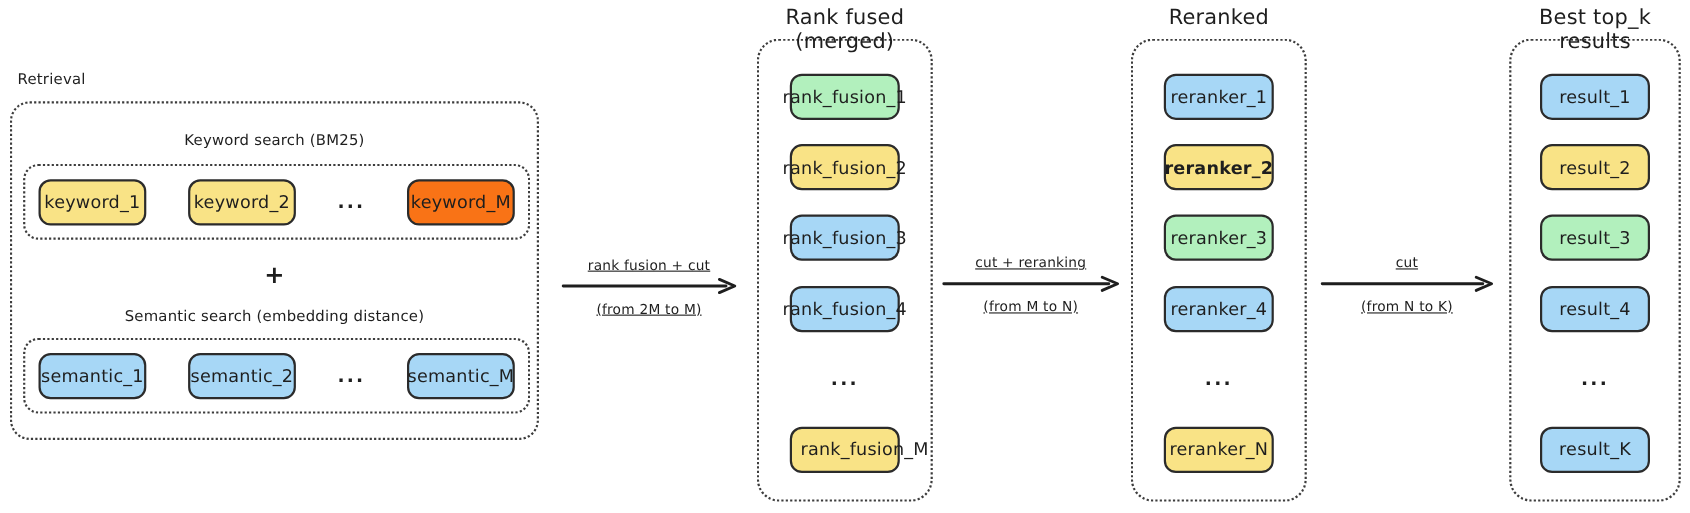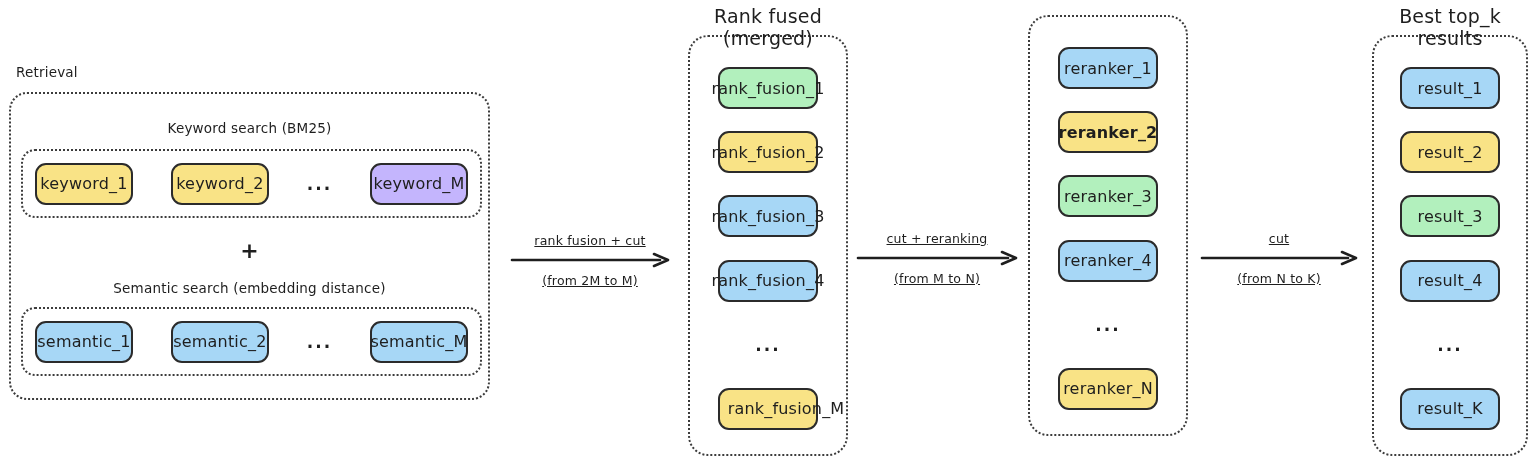"Reranked" div.column-title { html: none -> <div>Reranked</div> }
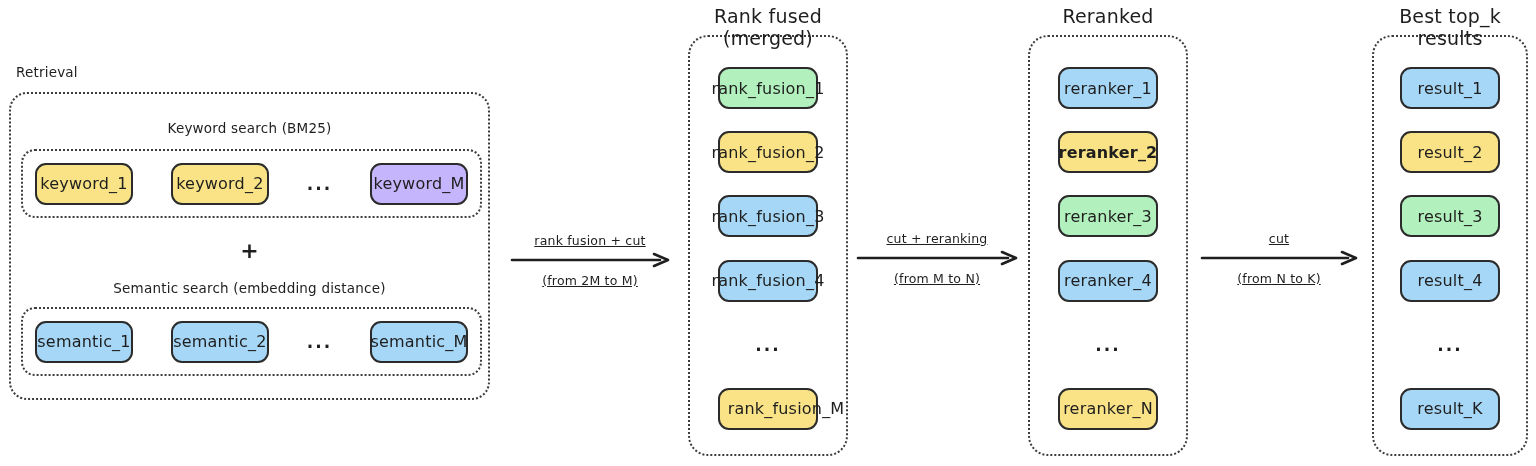"keyword_M" div.node { background: #c4b5fd -> #f97316 }
